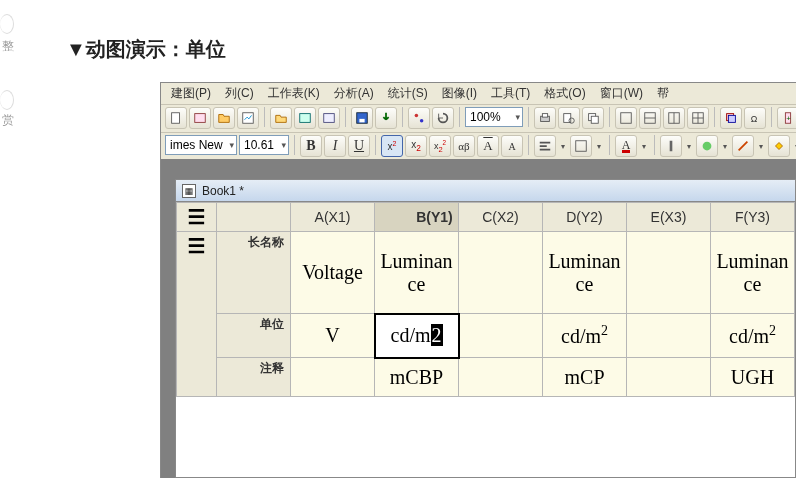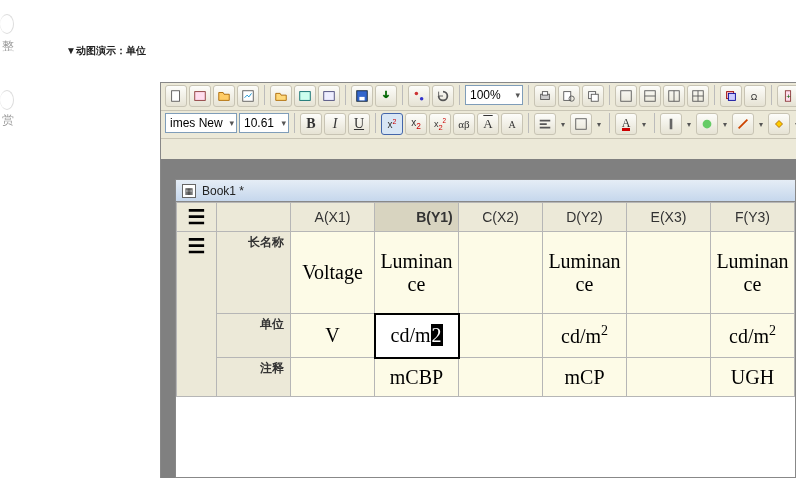"▼动图演示：单位" .page-header { font-size: 10px -> 20px; top: 44px -> 36px }
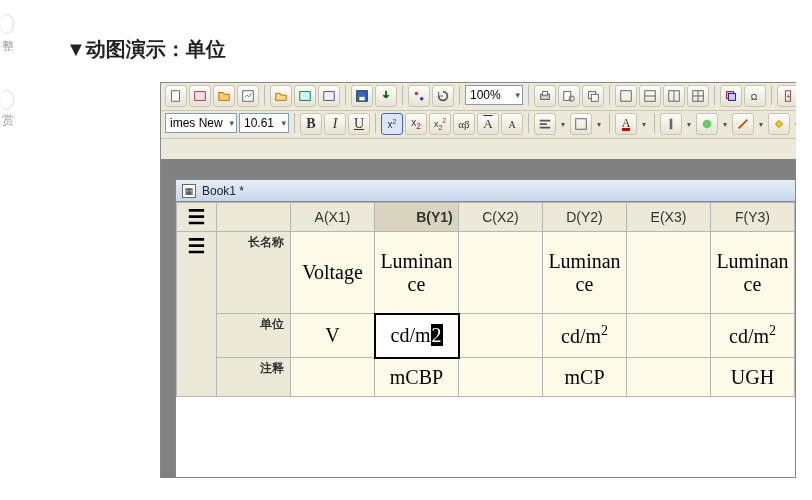"建图(P)" div.menubar { html: none -> <div> <span>建图(P)</span> <span>列(C)</span> <span>工作表(K)</span> <span>分析(A)</span> <span>统计(S)</span> <span>图像(I)</span> <span>工具(T)</span> <span>格式(O)</span> <span>窗口(W)</span> <span>帮</span> </div> }
